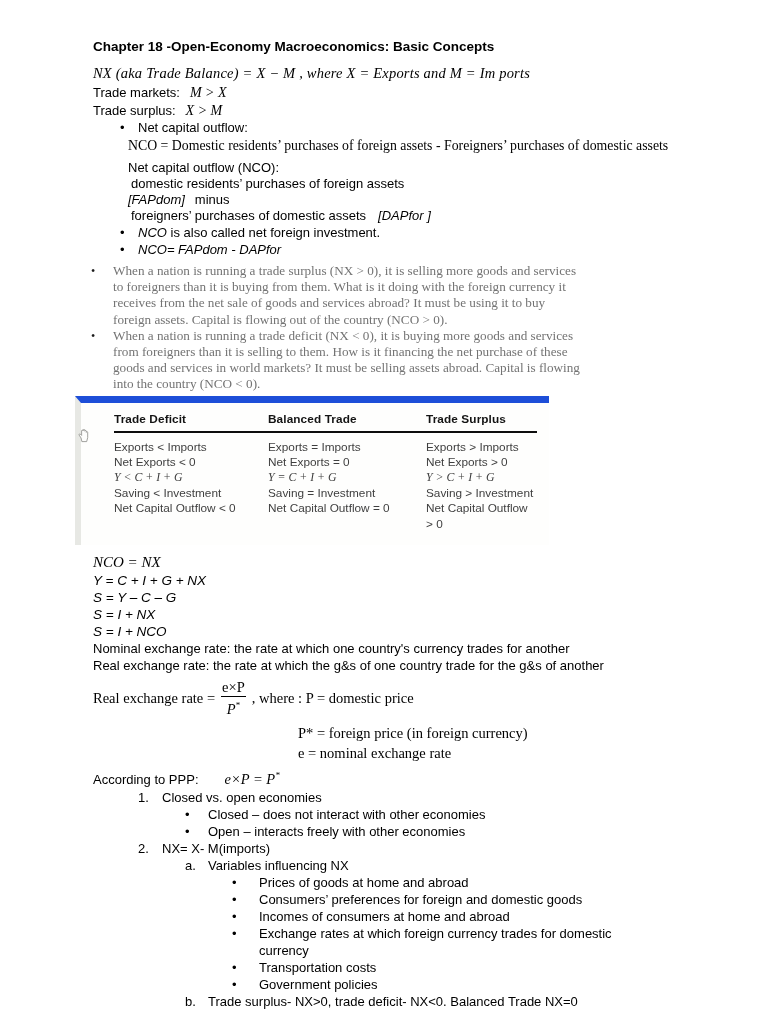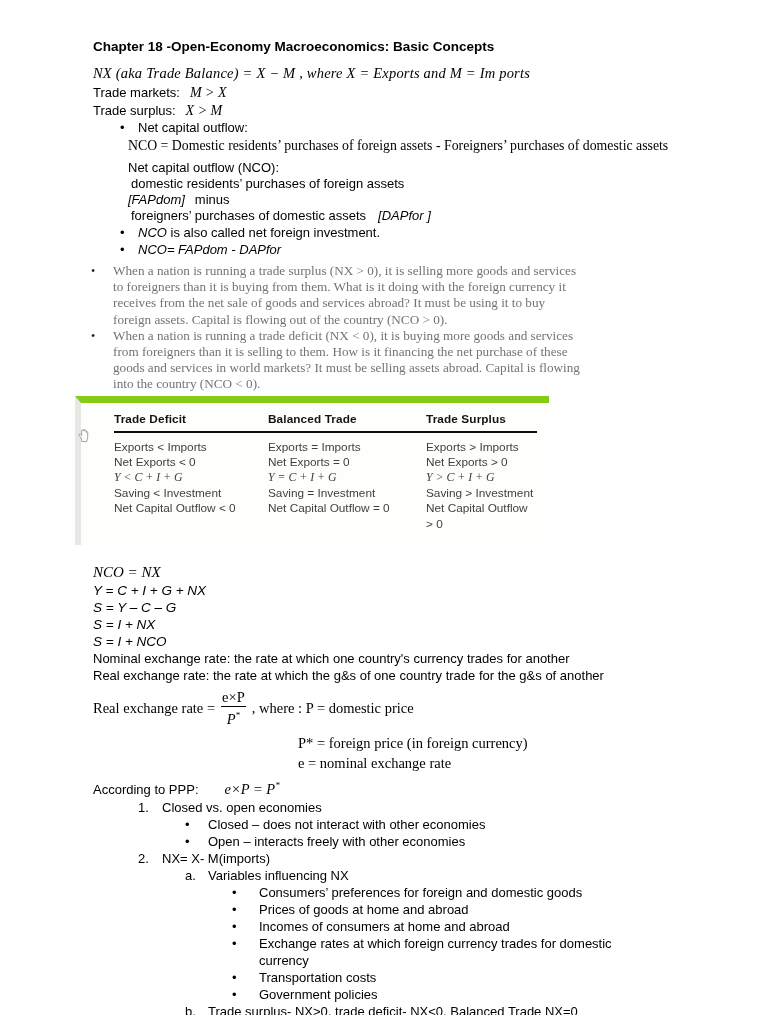"Trade Deficit" .tfig { border-top: 7px solid #84cc16 -> 7px solid #1d4ed8 }
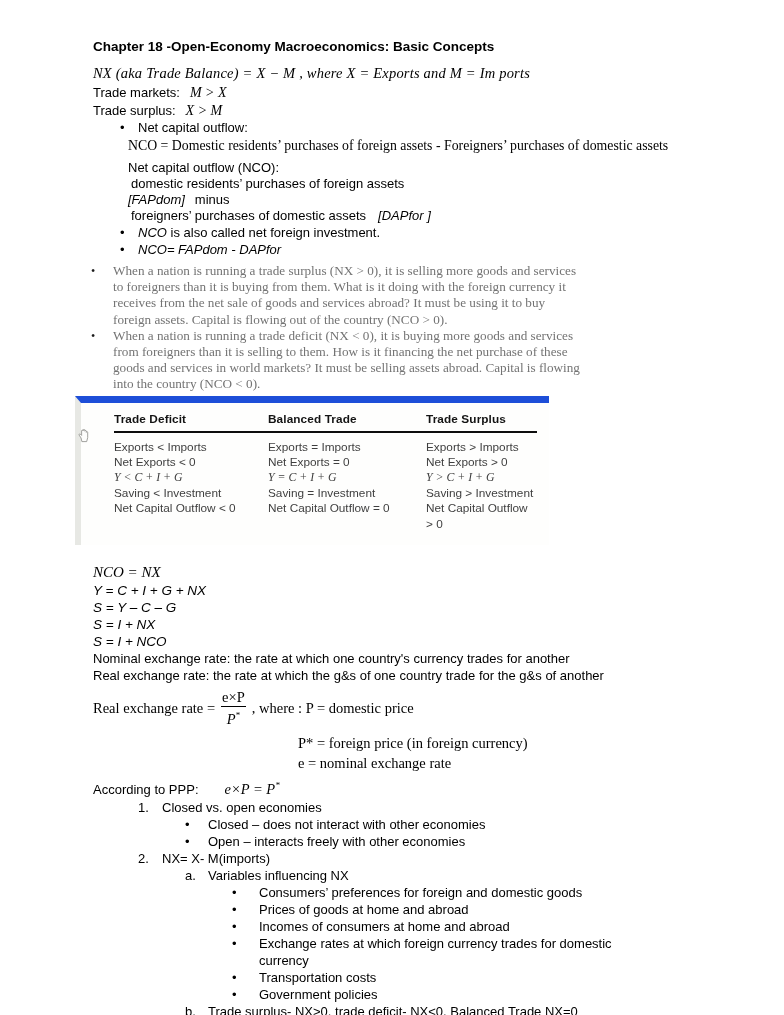"NCO = NX" .eq-serif { margin-top: 18px -> 8px }
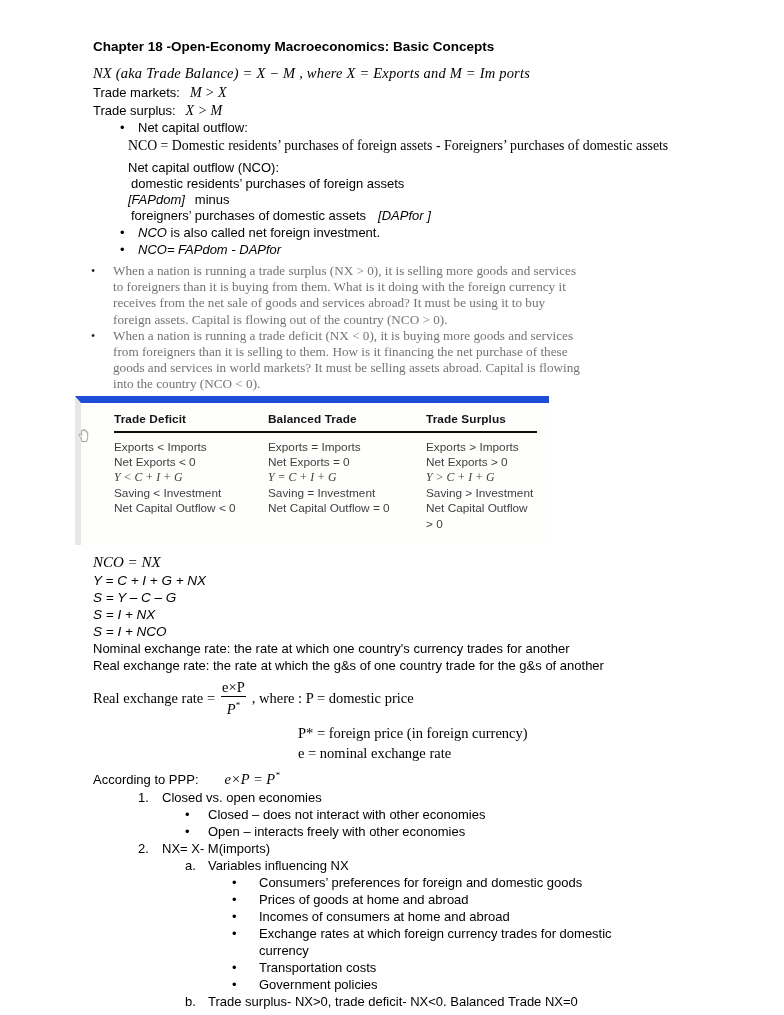"Consumers’ preferences for foreign and" div.ob3 { order: before "Prices of goods at home" -> after "Prices of goods at home" }
